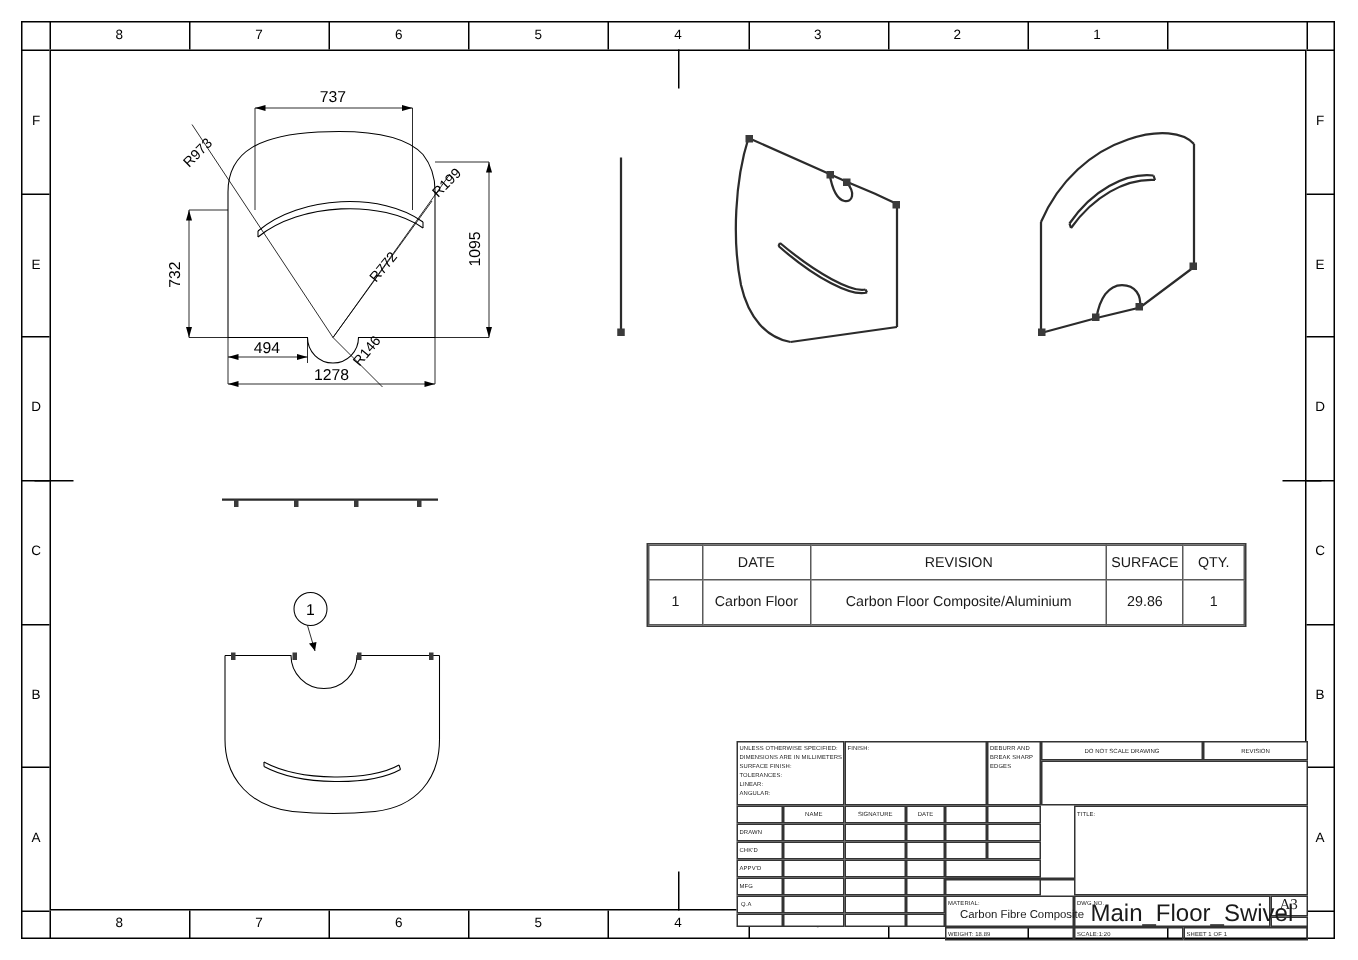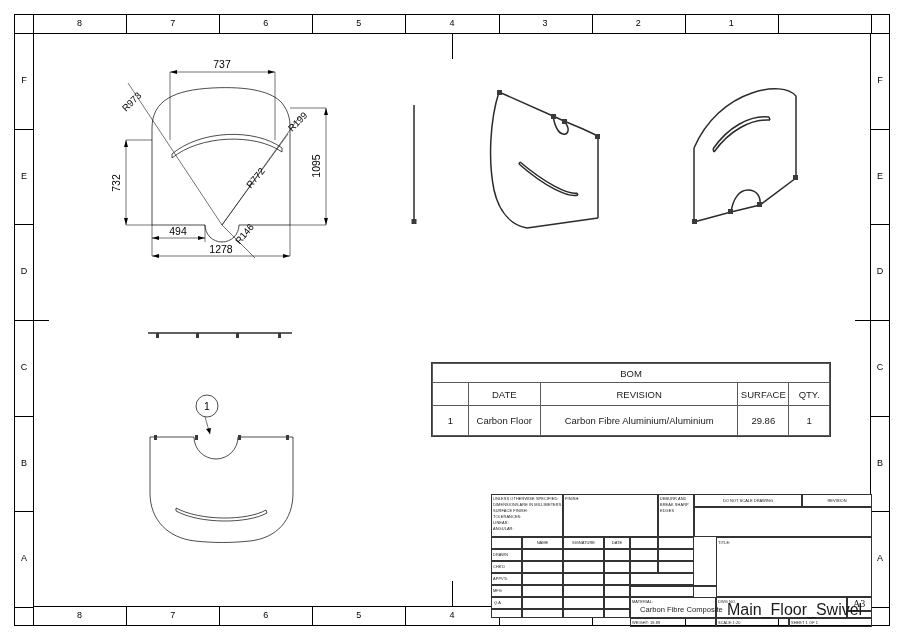"BOM" tr { html: <tr> <td>BOM</td> </tr> -> none }
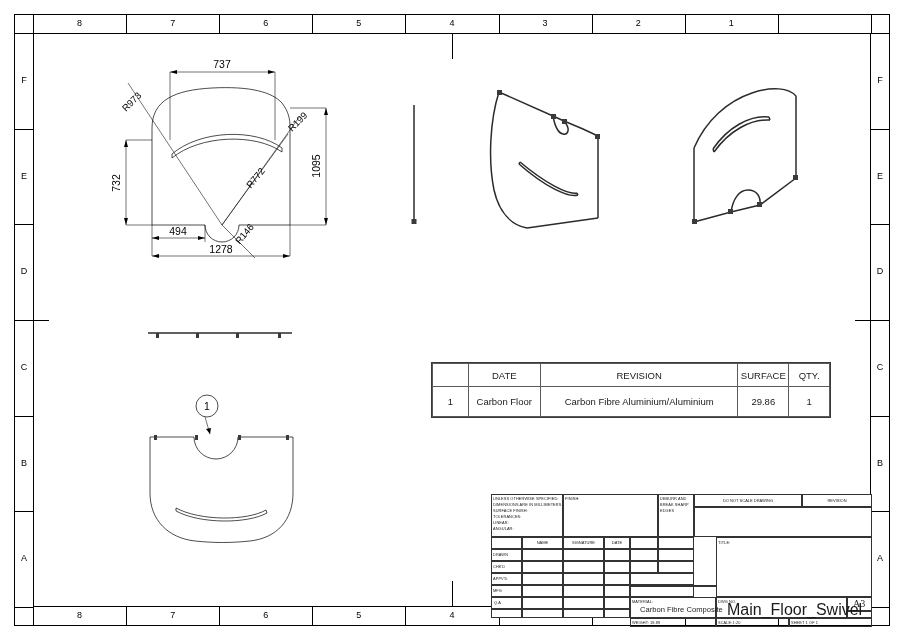"Carbon Fibre Aluminium/Aluminium" td.c-mat { text: Fibre Aluminium/Aluminium -> Floor Composite/Aluminium }
